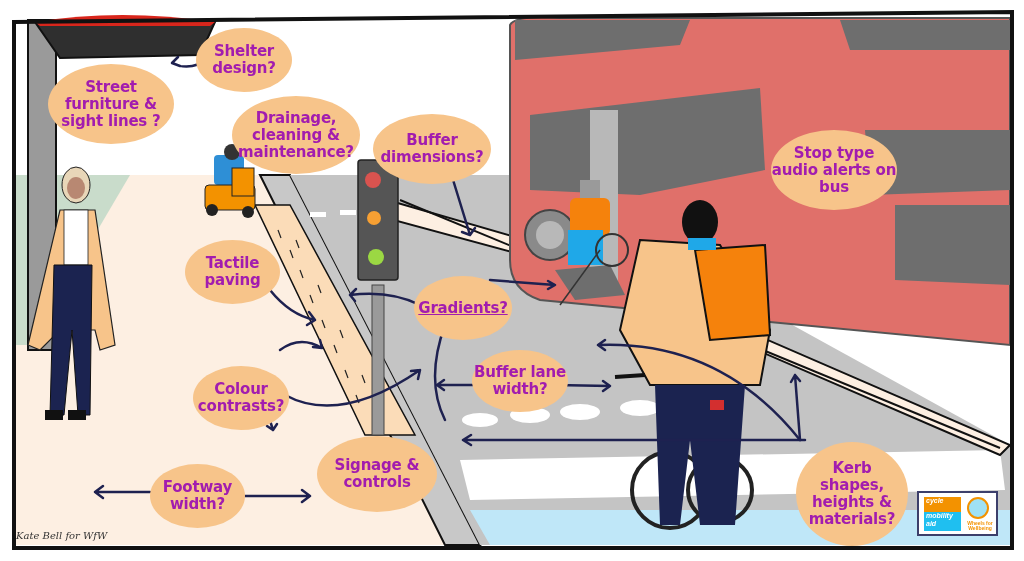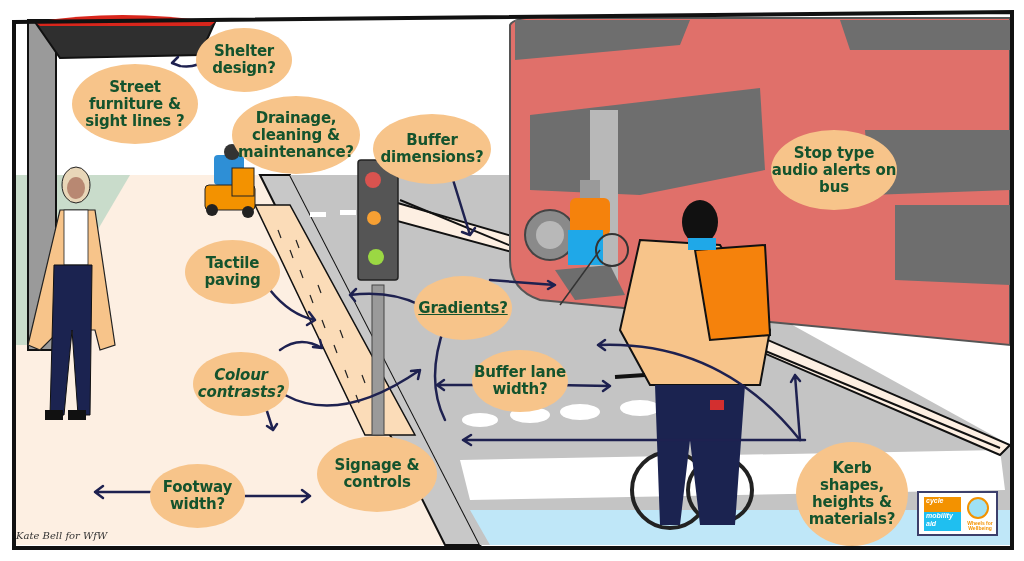"Shelter" .bubble { color: #14532d -> #a21caf }
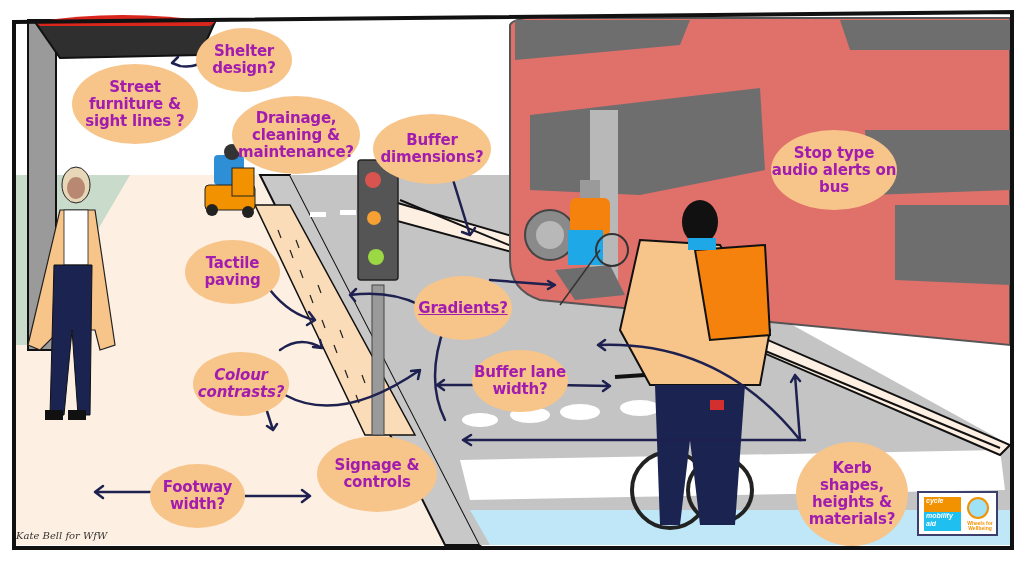"Street" div.bubble { left: 72px -> 48px }
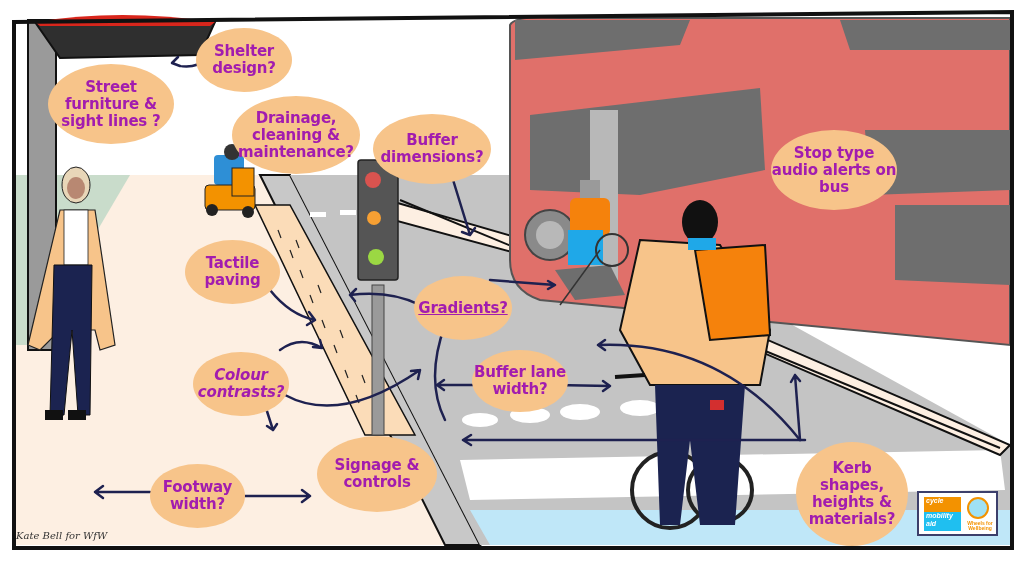"Colour" div.bubble { font-style: italic -> none; top: 352px -> 366px }
